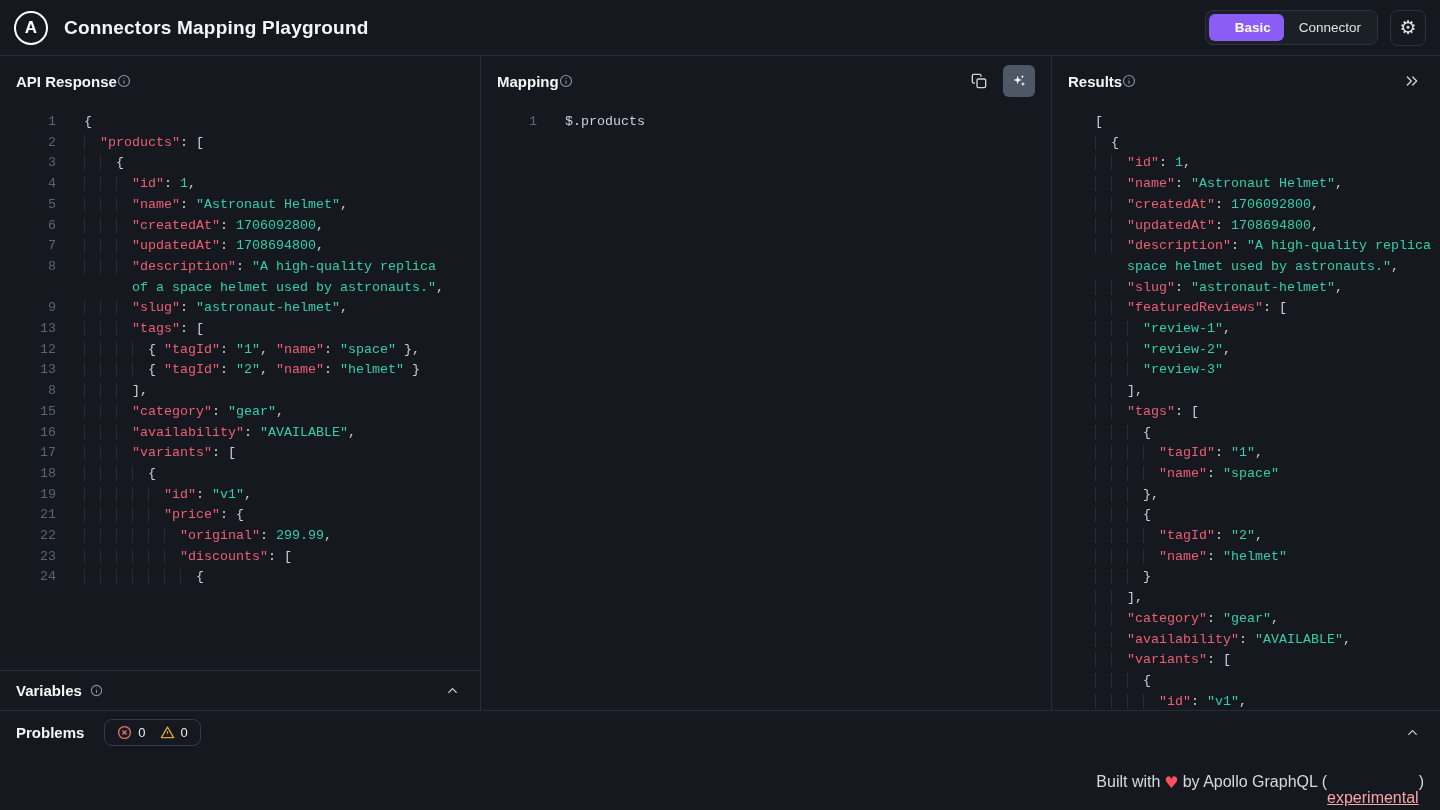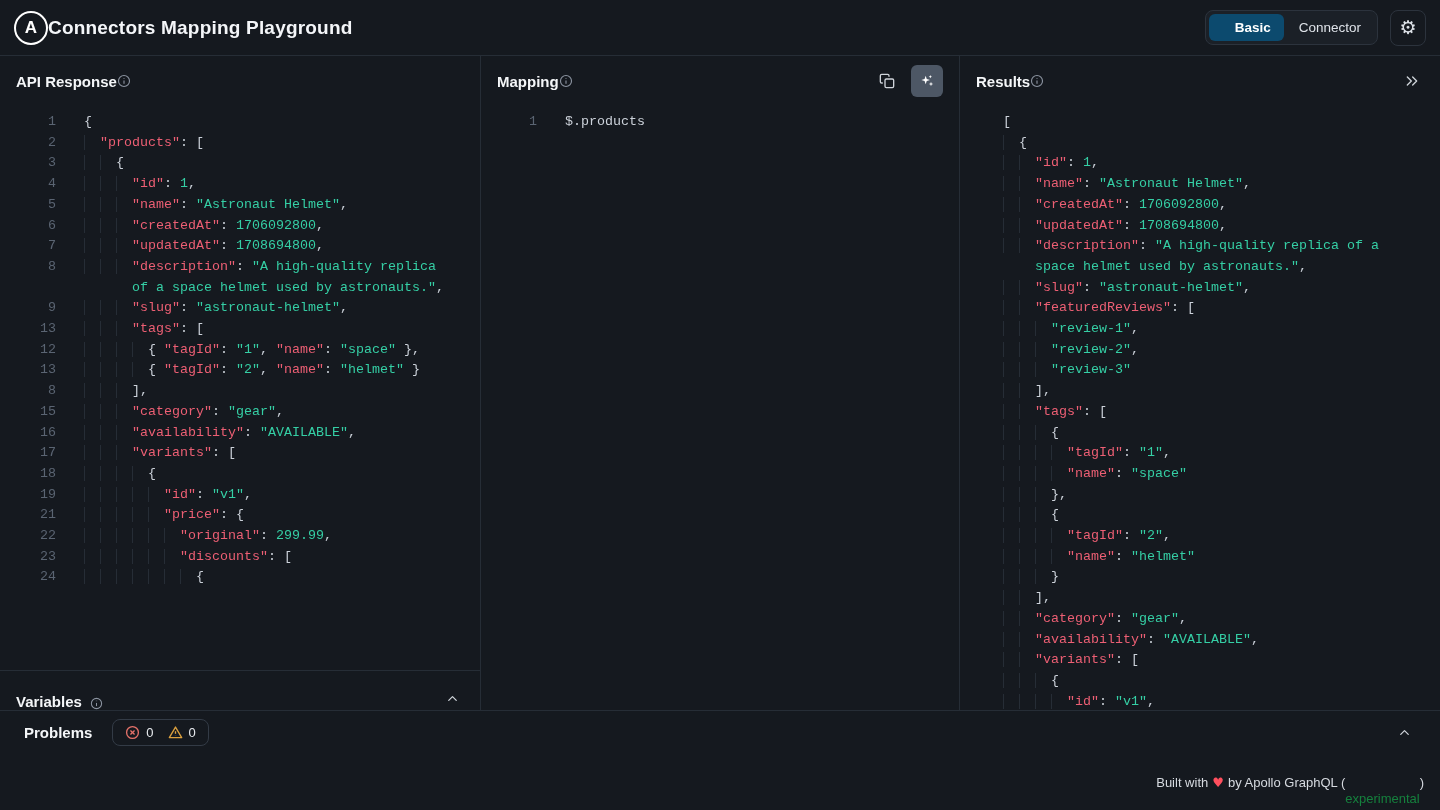"Connectors Mapping Playground" .app-title { margin-left: none -> 16px }
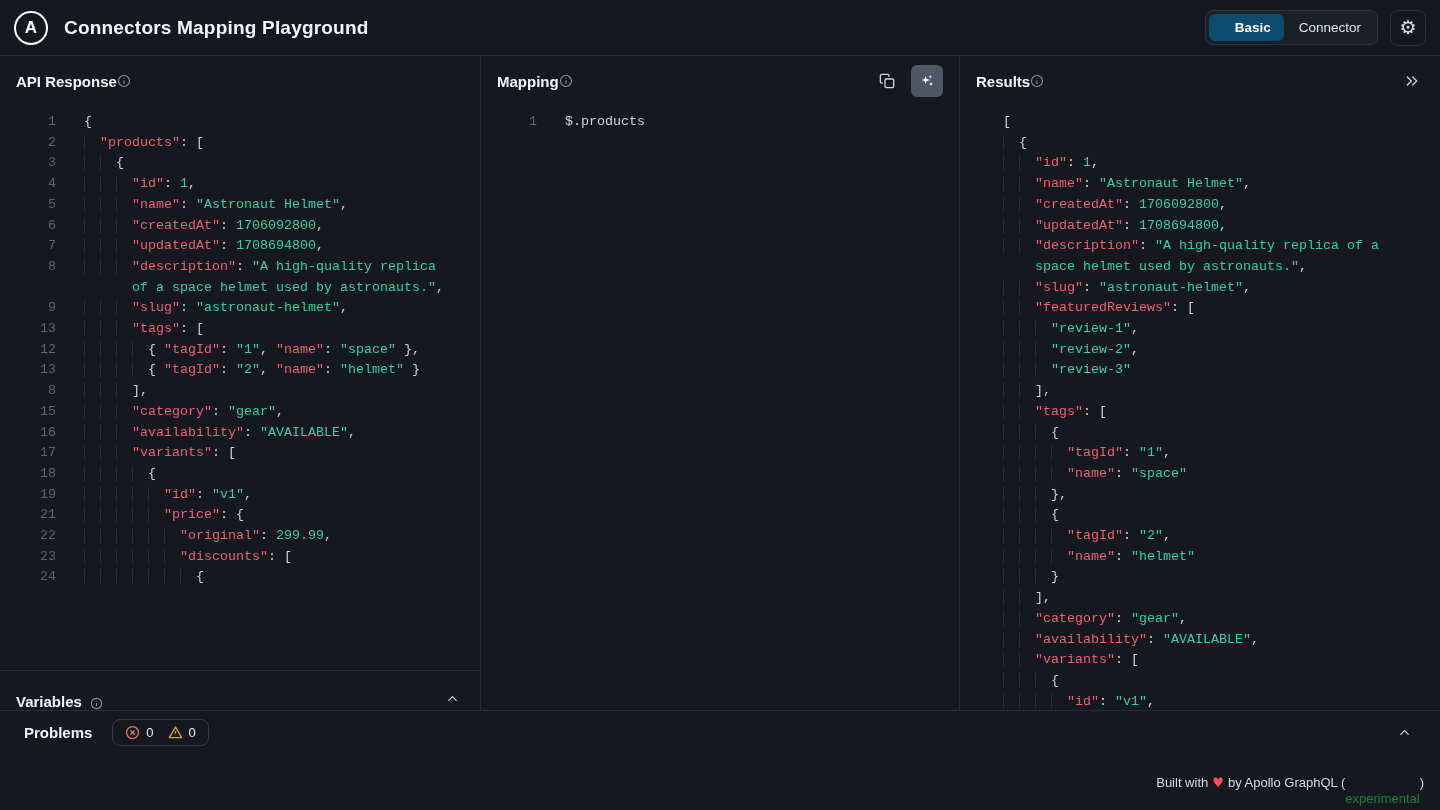"Basic" .seg-btn.active { background: #0c4a6e -> #8b5cf6 }
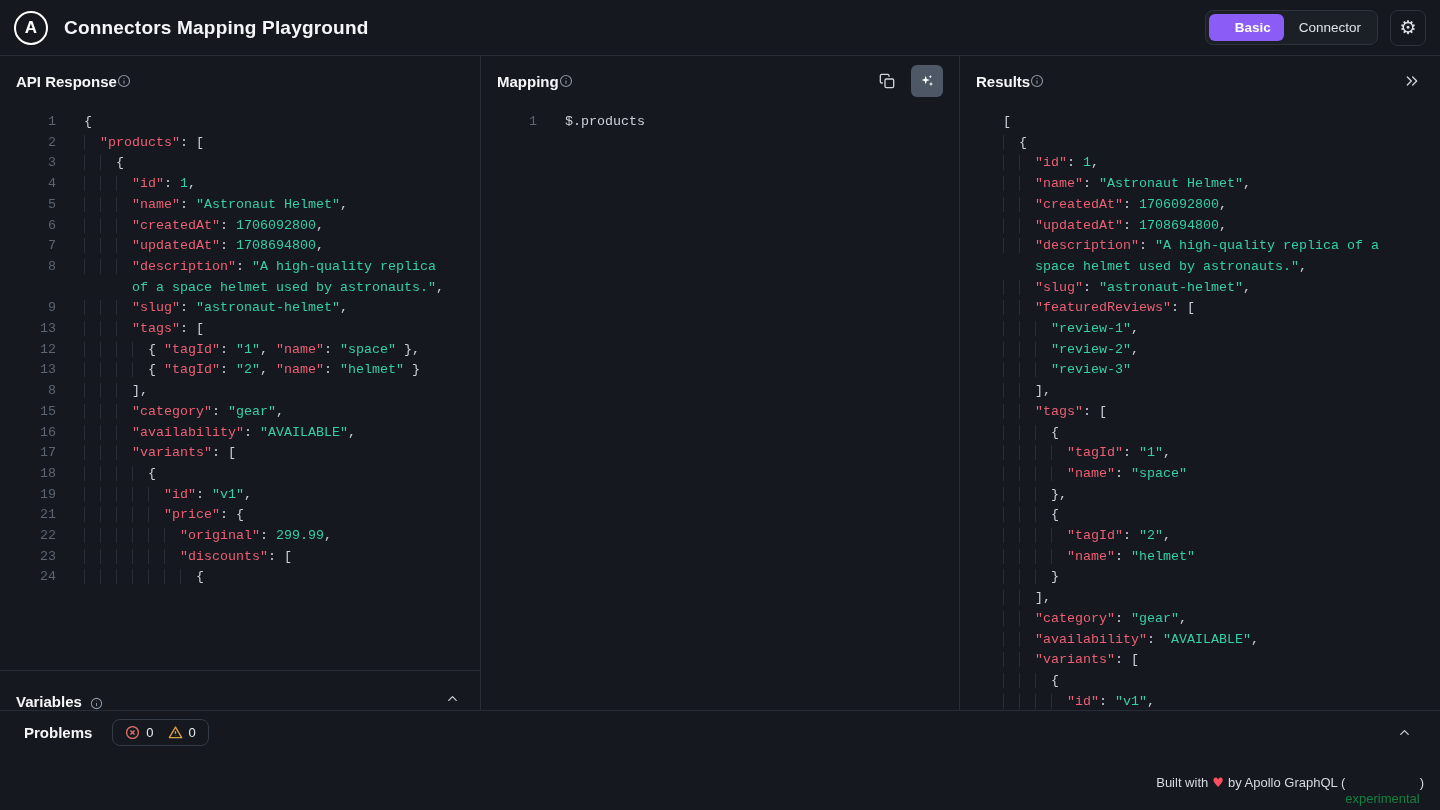"Mapping" .panel.mid { width: 480px -> 572px }
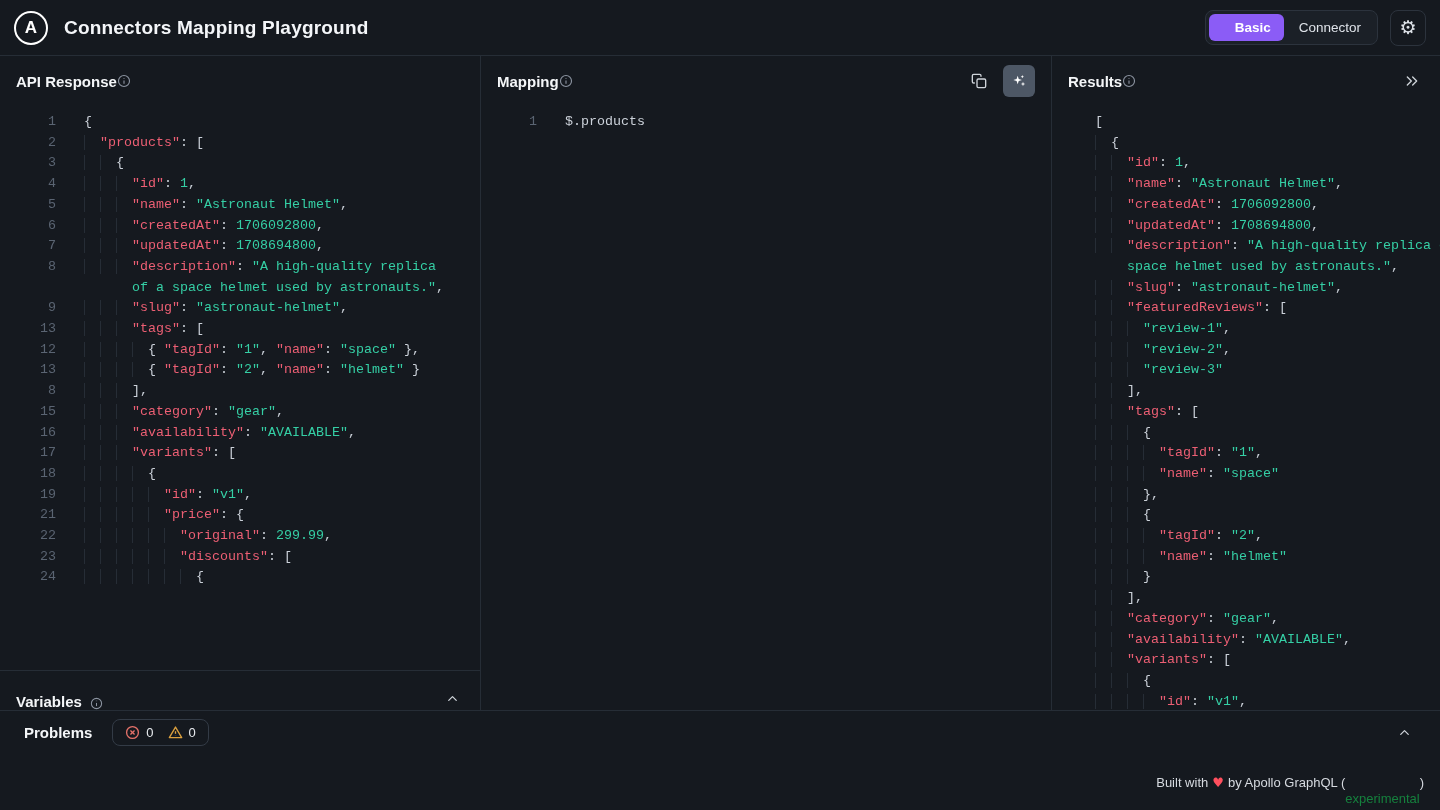"Variables" .section-bar { align-items: flex-end -> center }
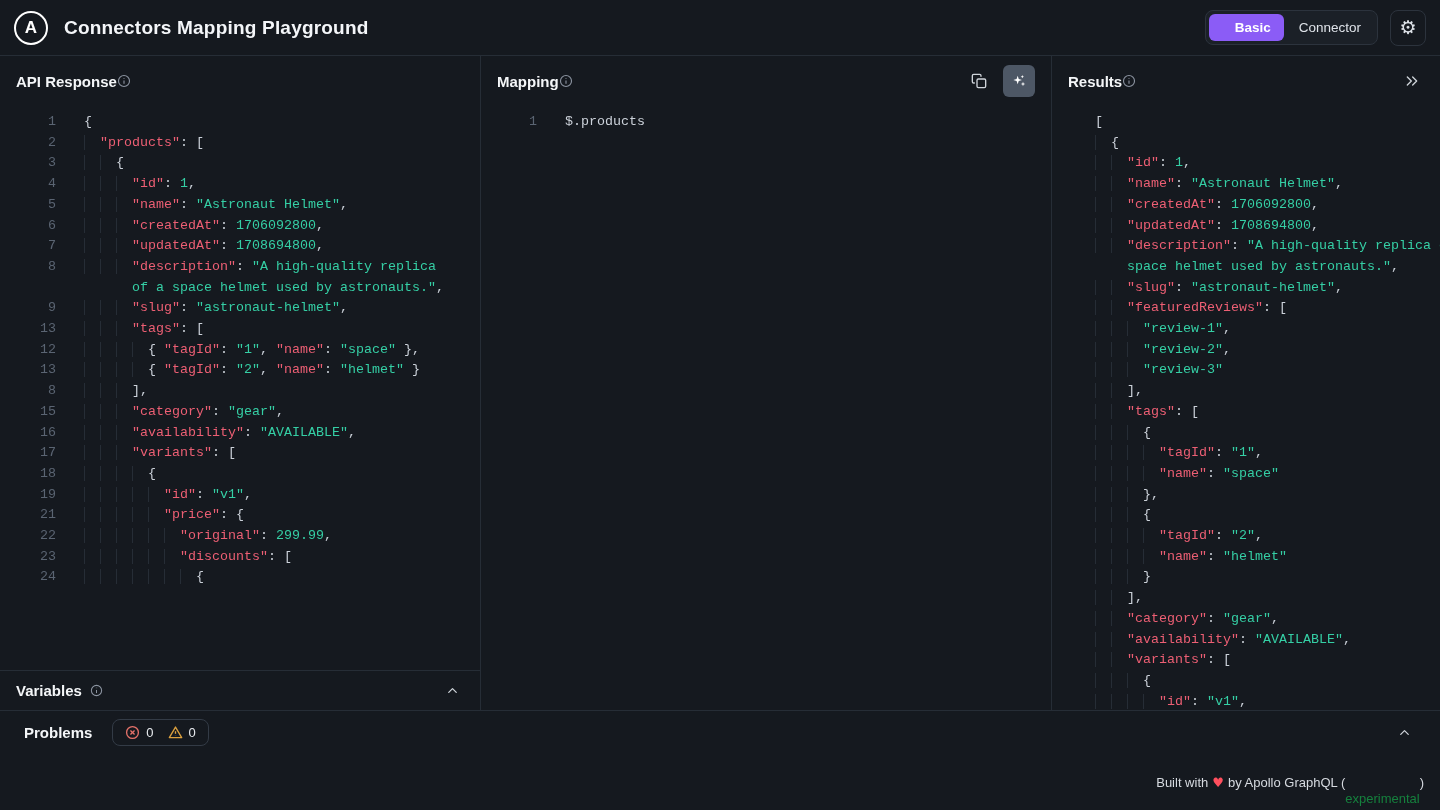"Problems" .problems { padding: 0 24px -> 0 16px }
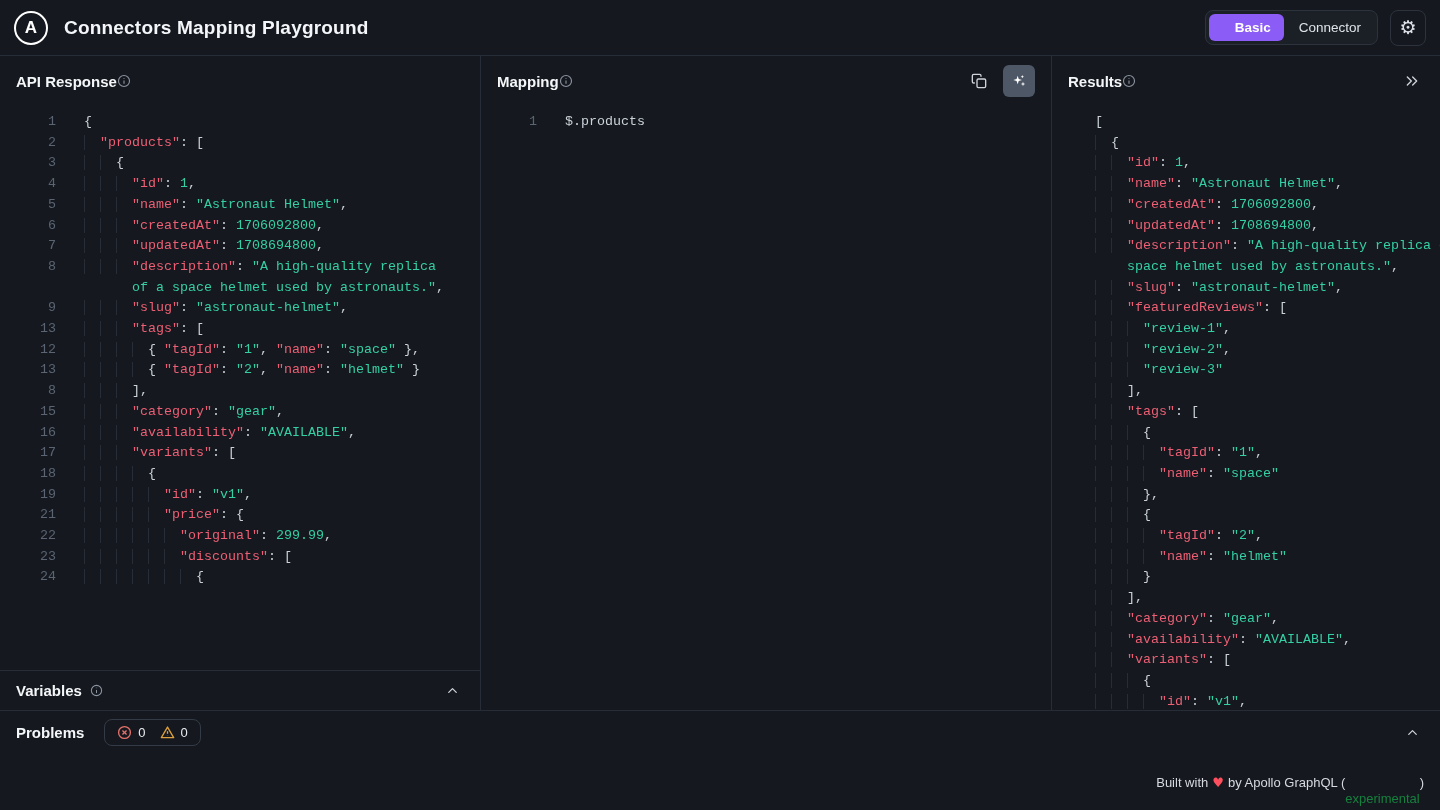"Built with" .footer { font-size: 13px -> 16px }
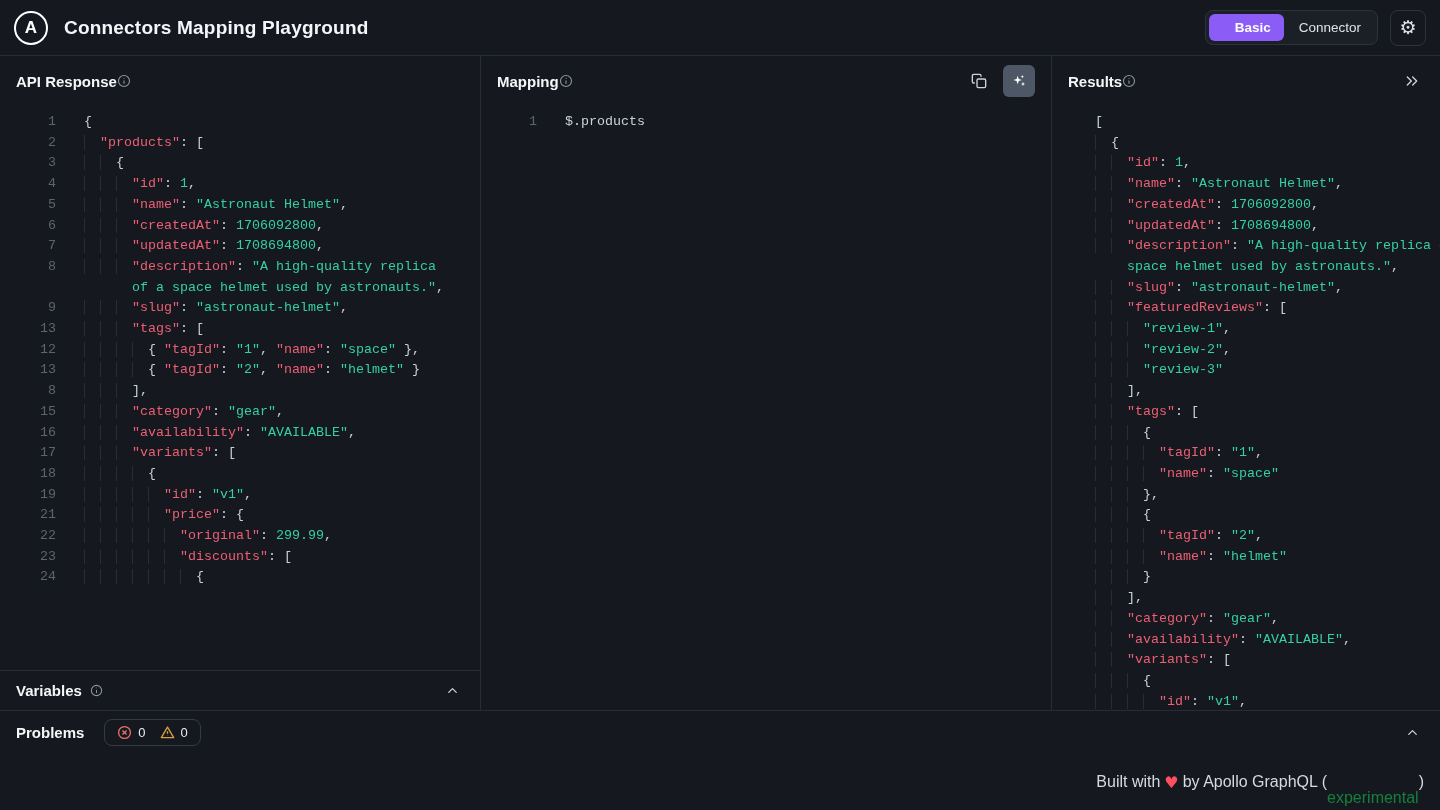"experimental" .footer a { color: #15803d -> #fca5a5; text-decoration: none -> underline }
